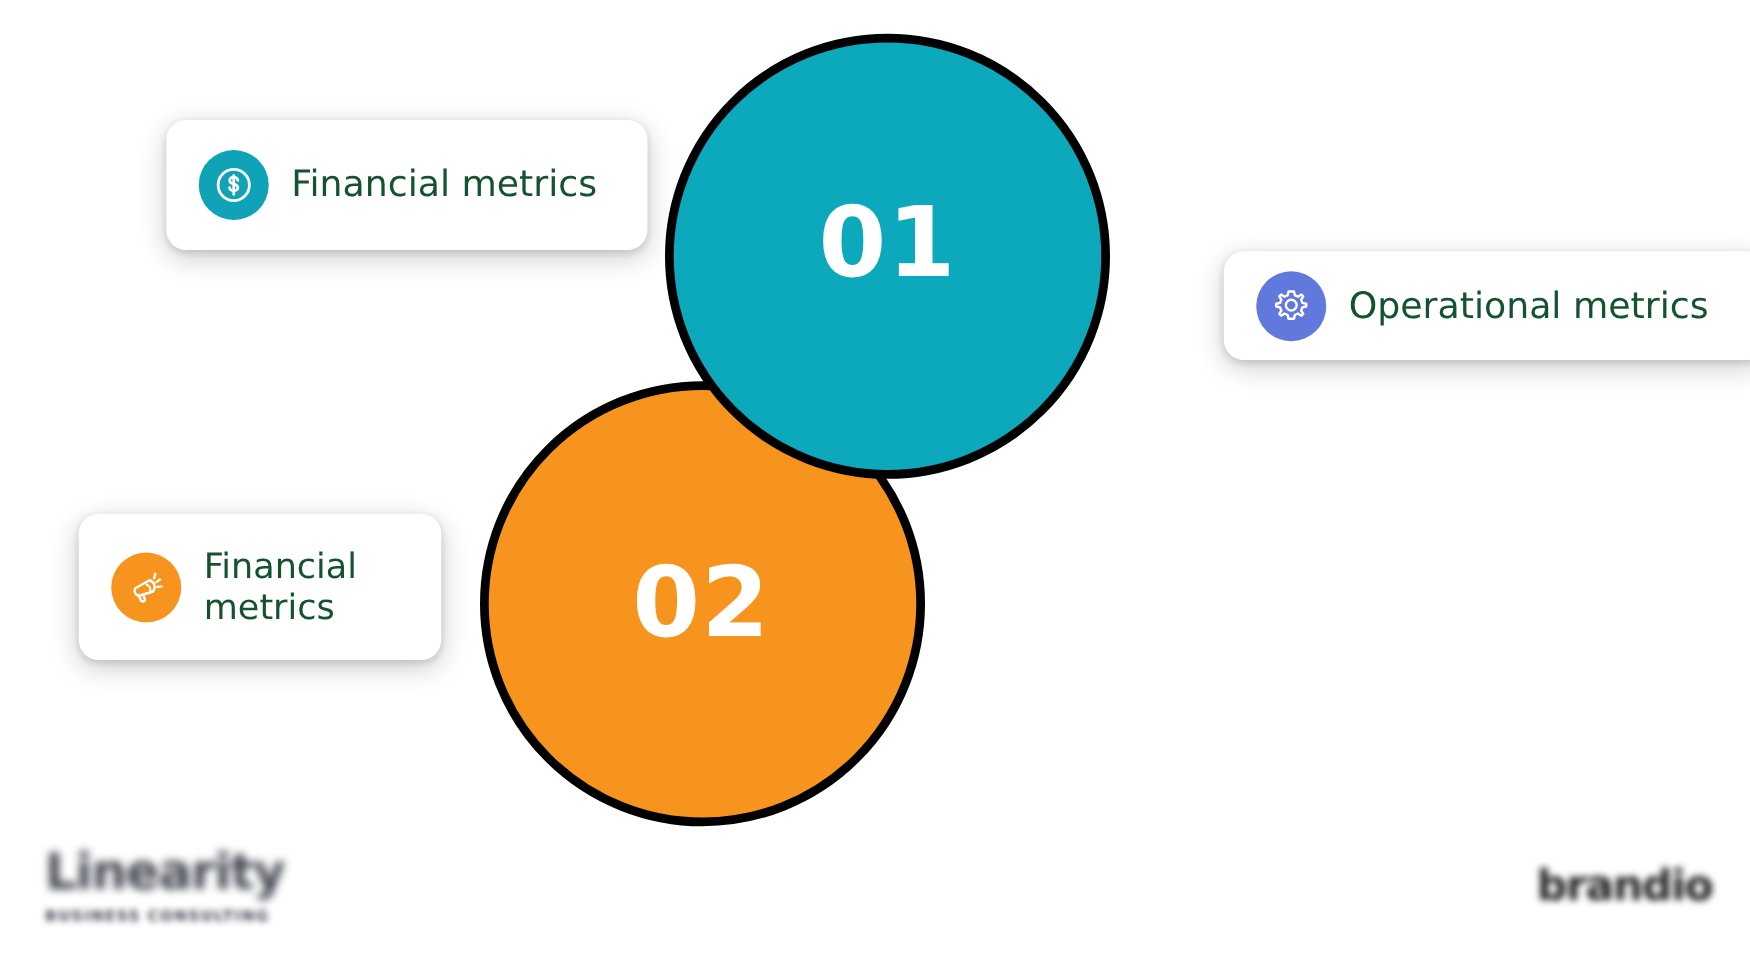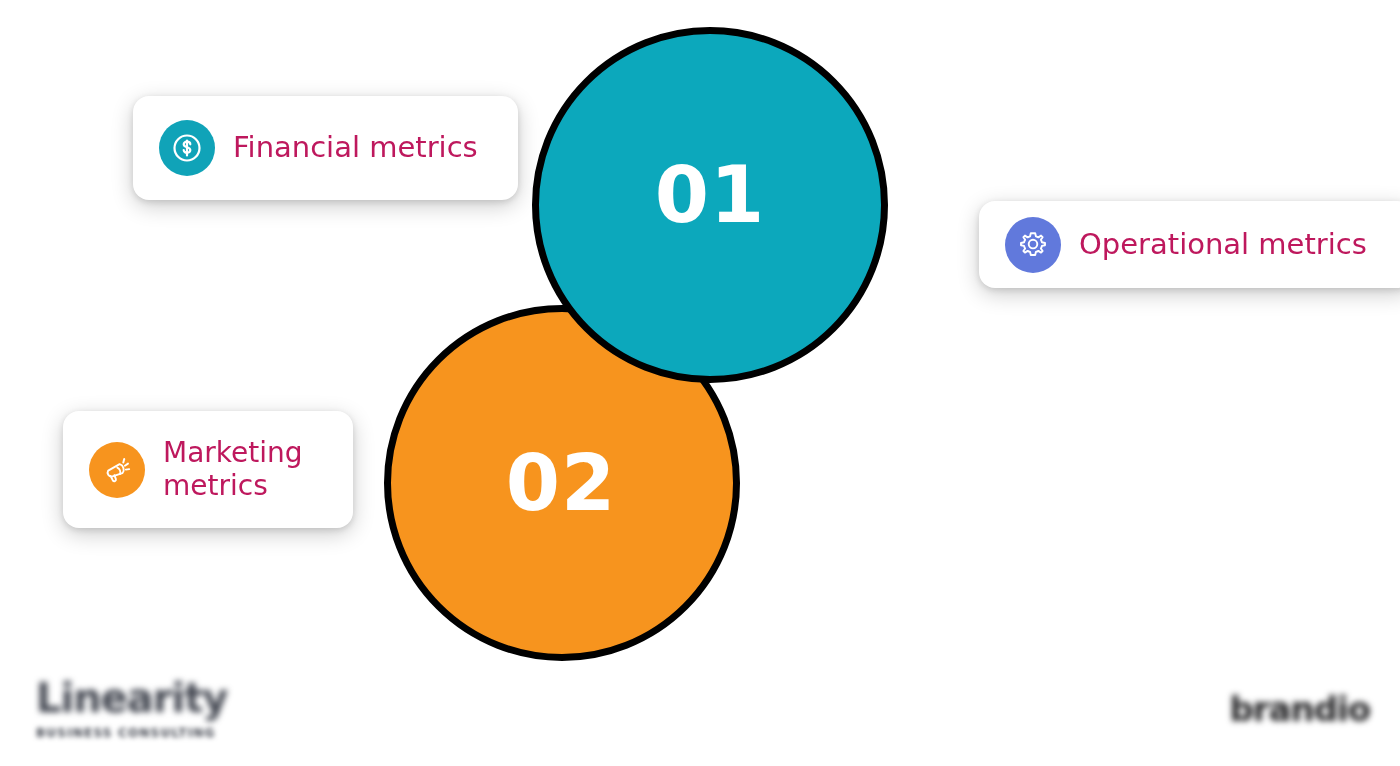"Financial metrics" .label-text { color: #be185d -> #14532d }
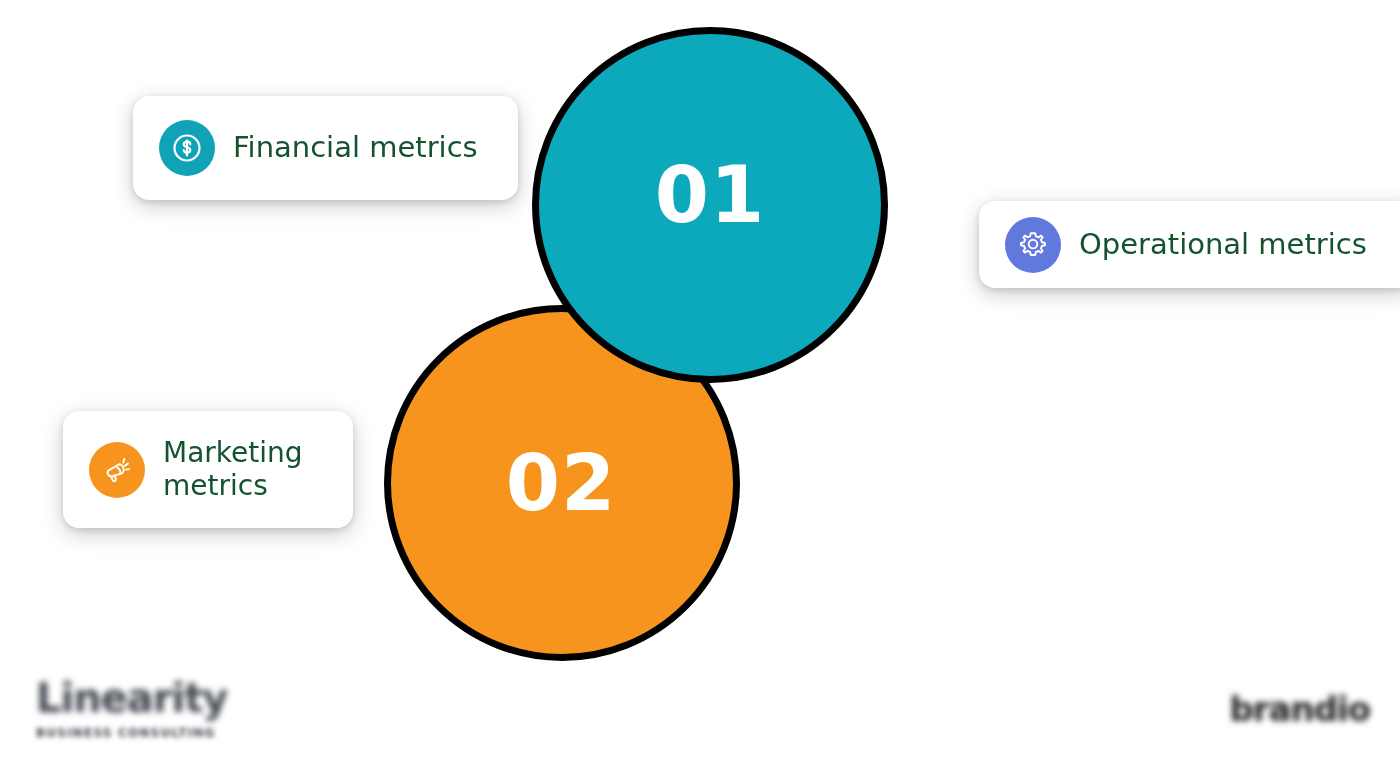"Marketing" span.label-text { text: Marketing -> Financial }
